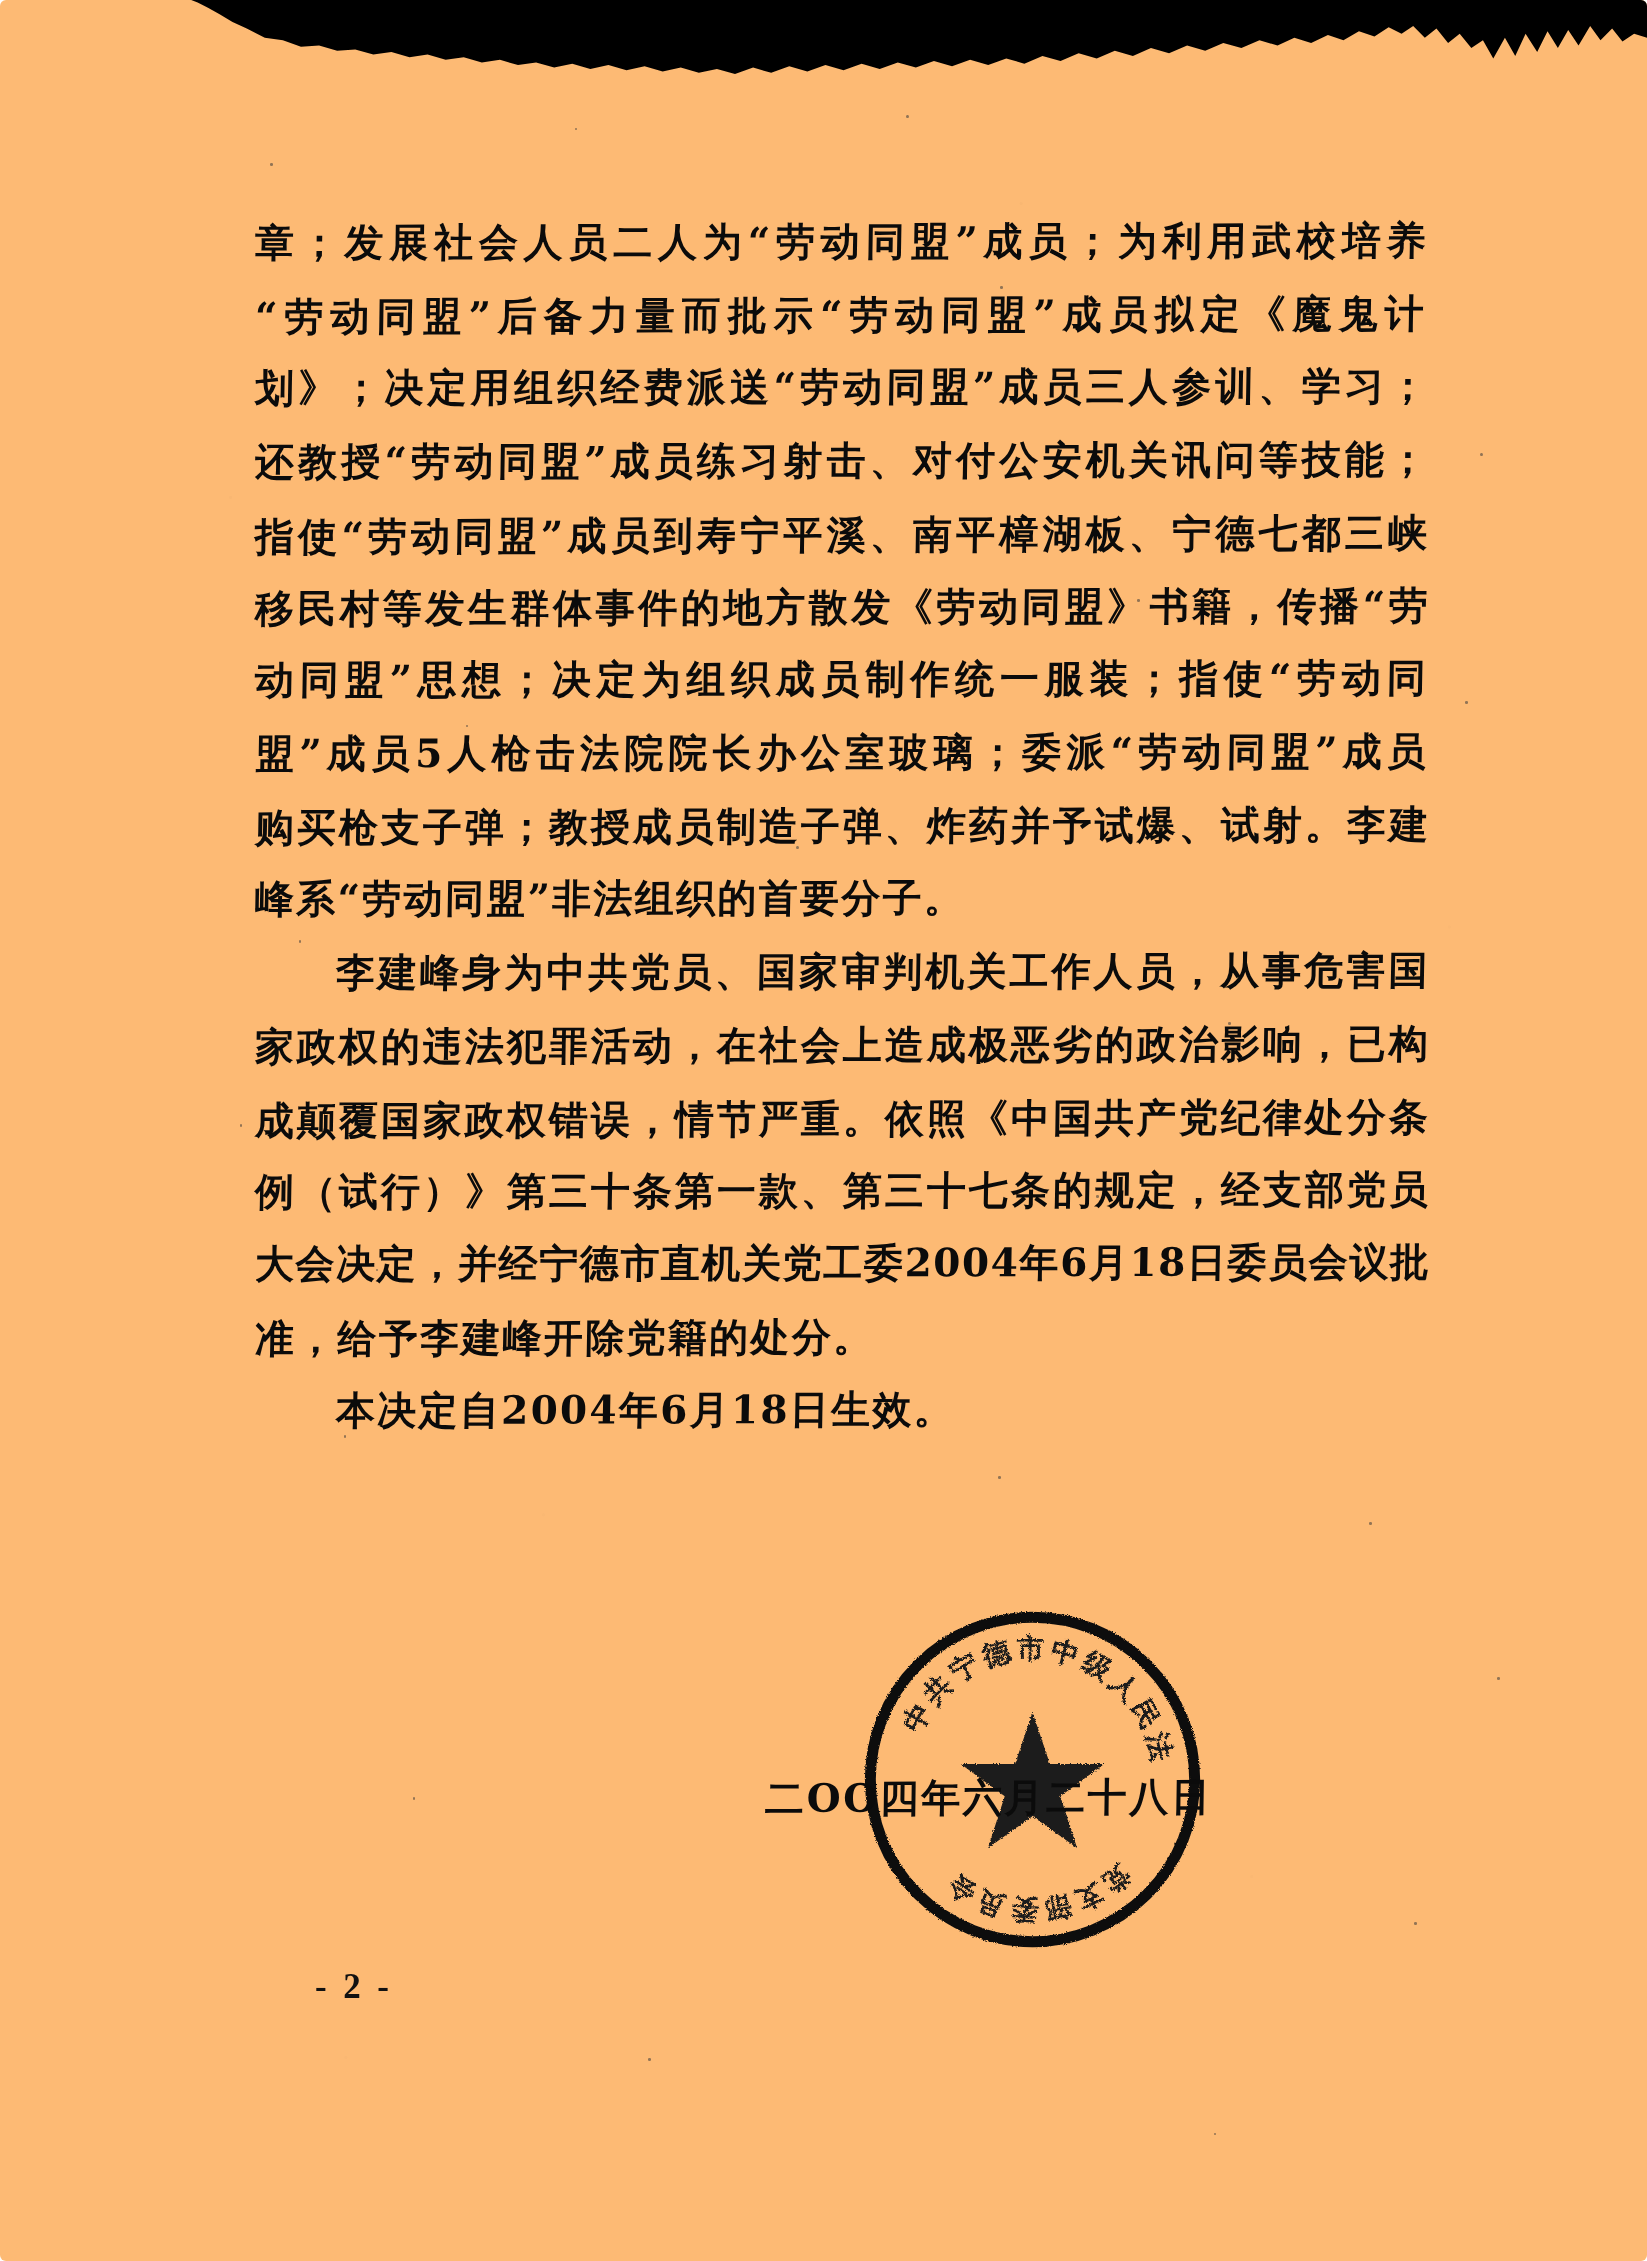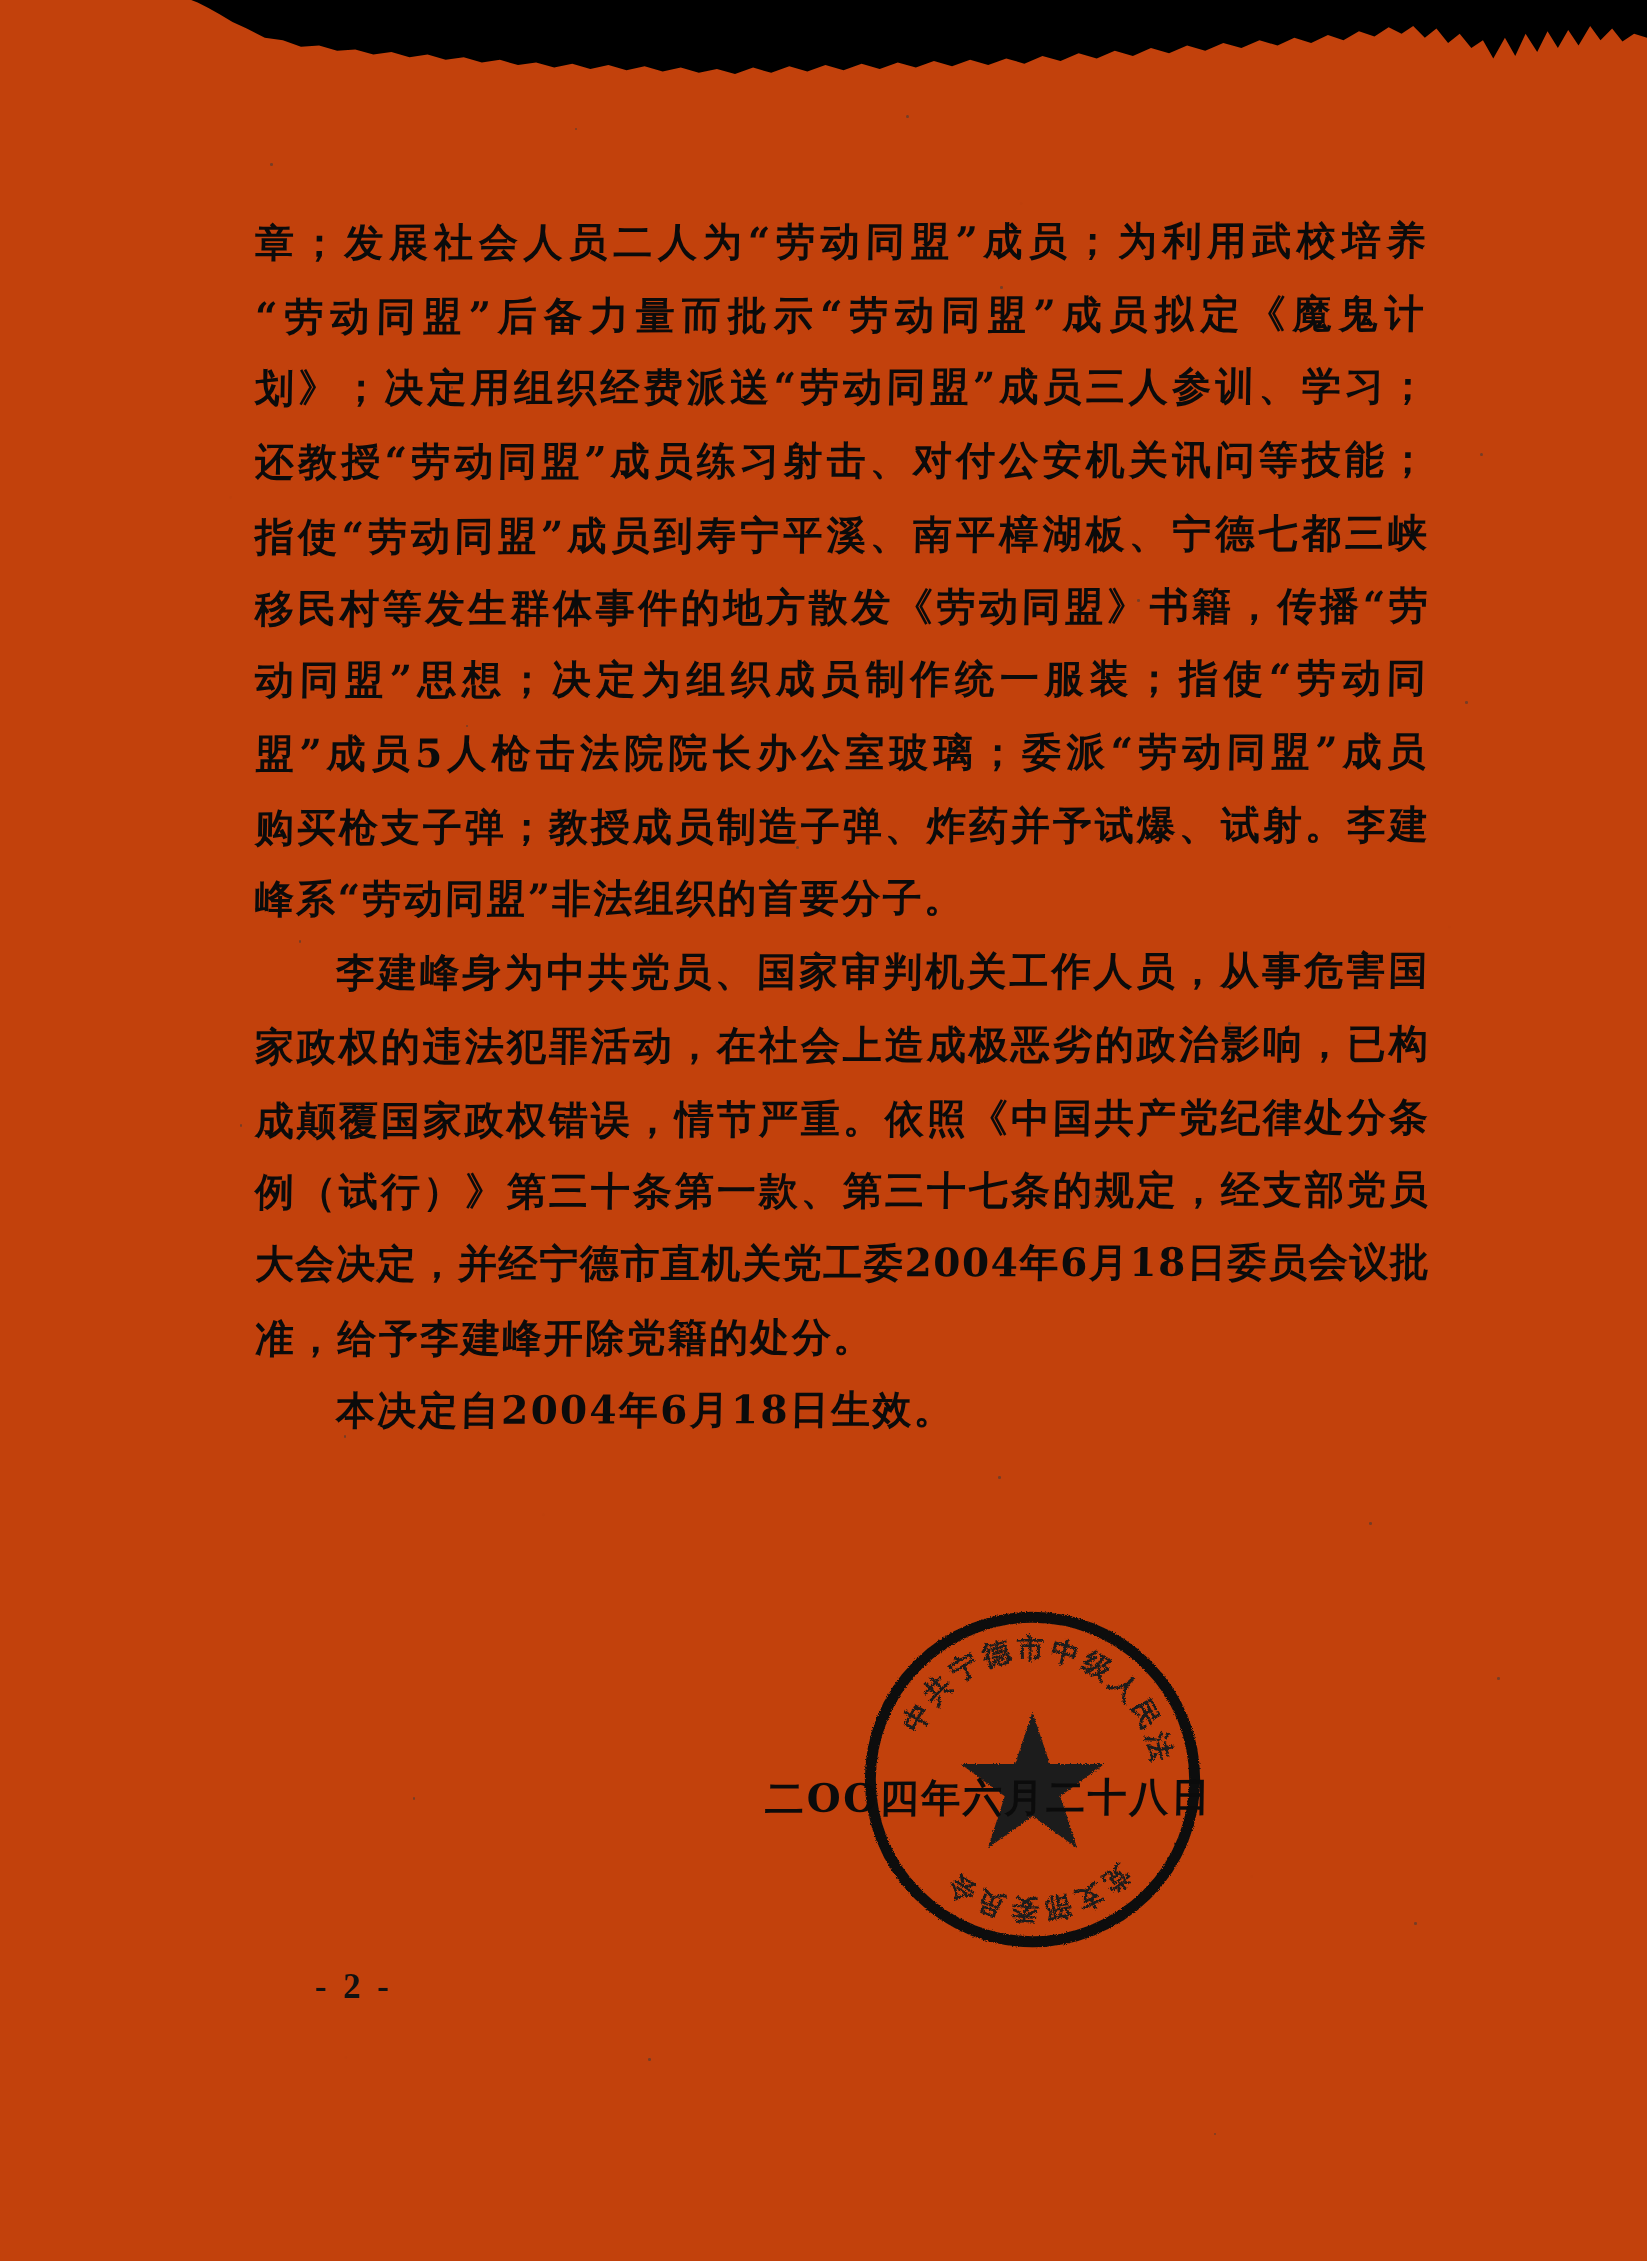"章；发展社会人员二人为“劳动同盟”成员；为利用武校培养" .page { background: #c2410c -> #fdba74; border-radius: none -> 6px }
